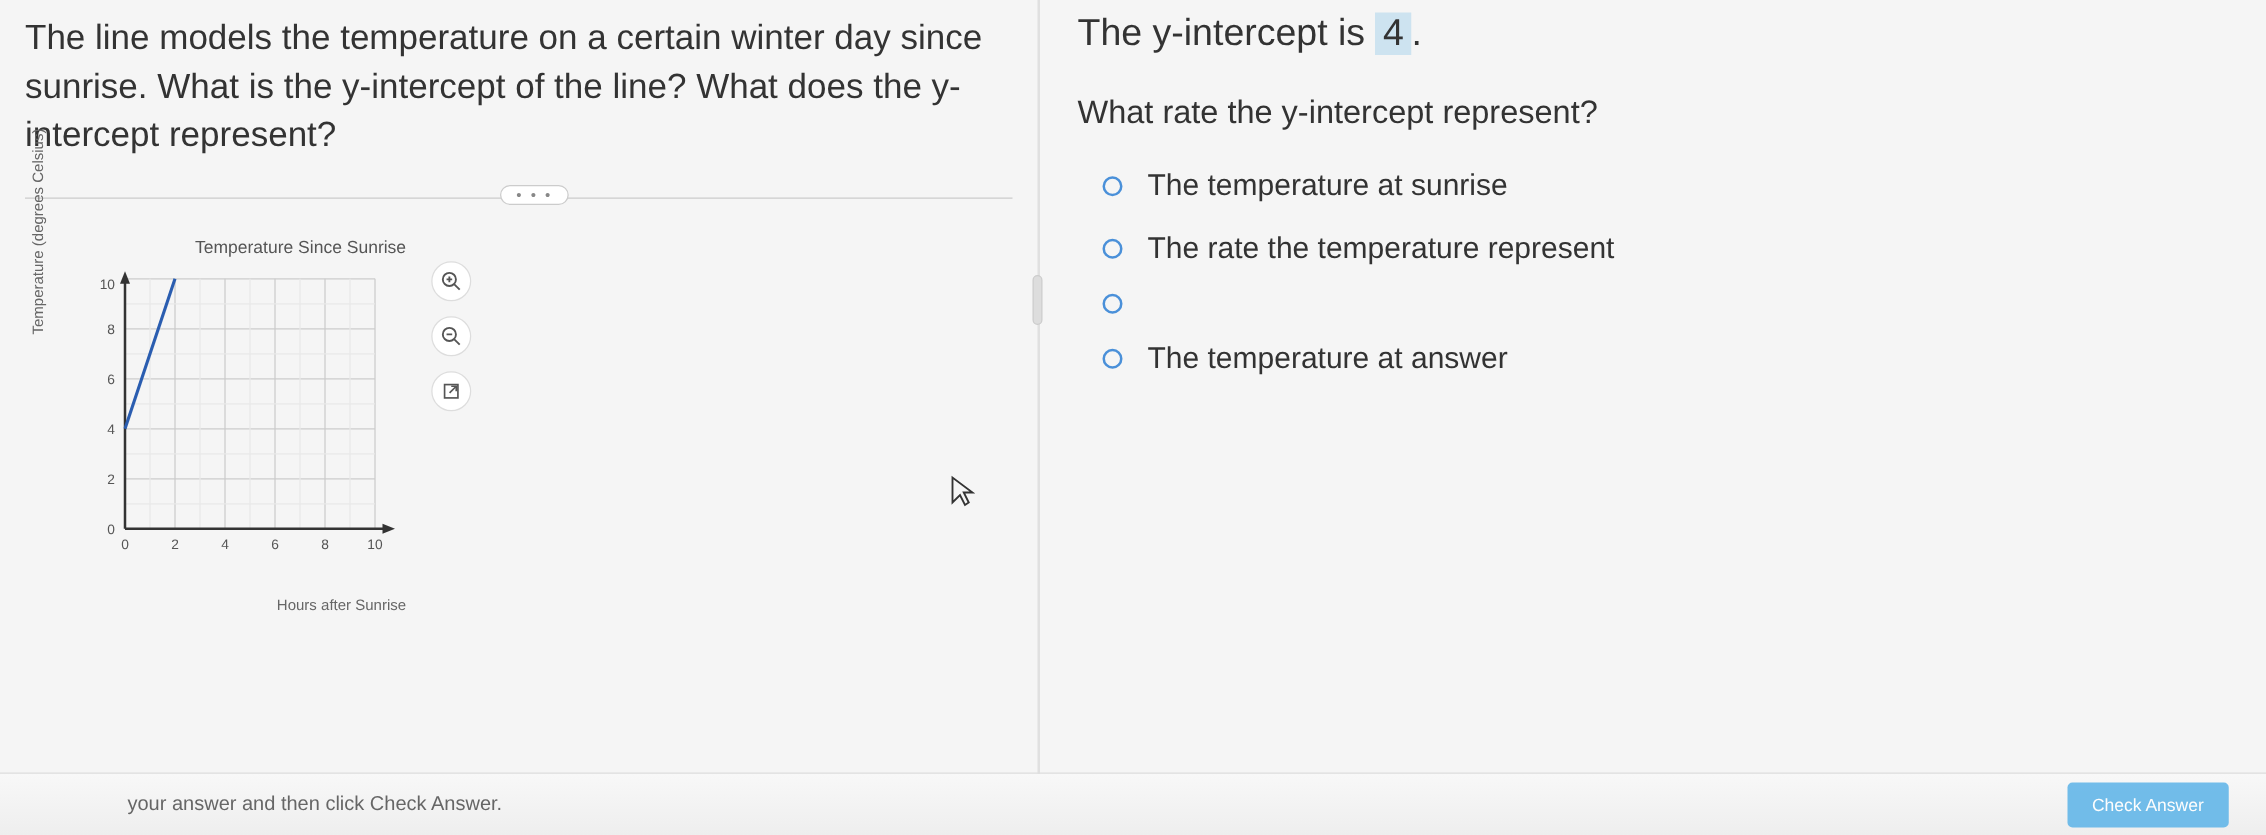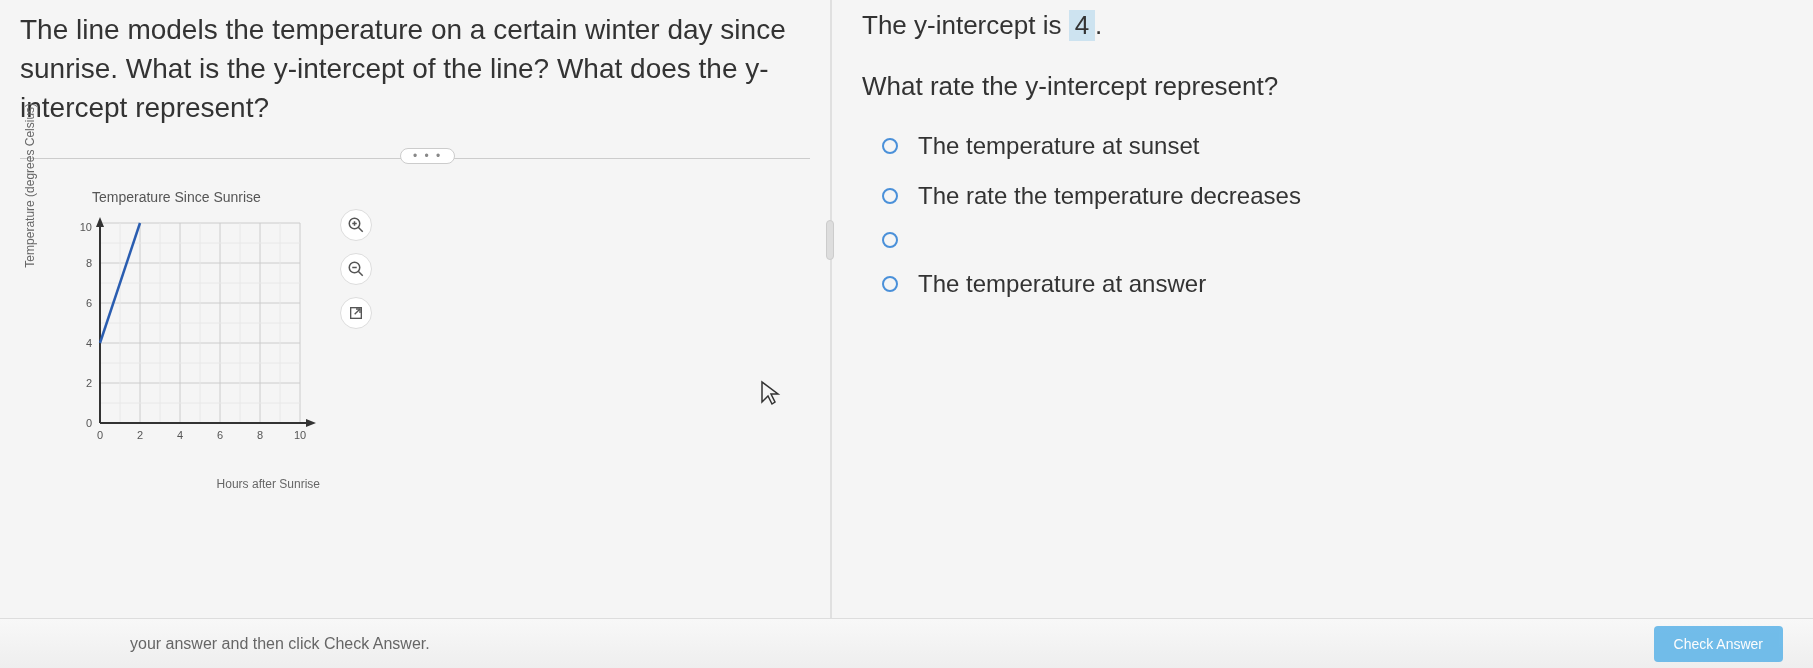"The y-intercept is 4 ." .answer-line { font-size: 26px -> 30px }
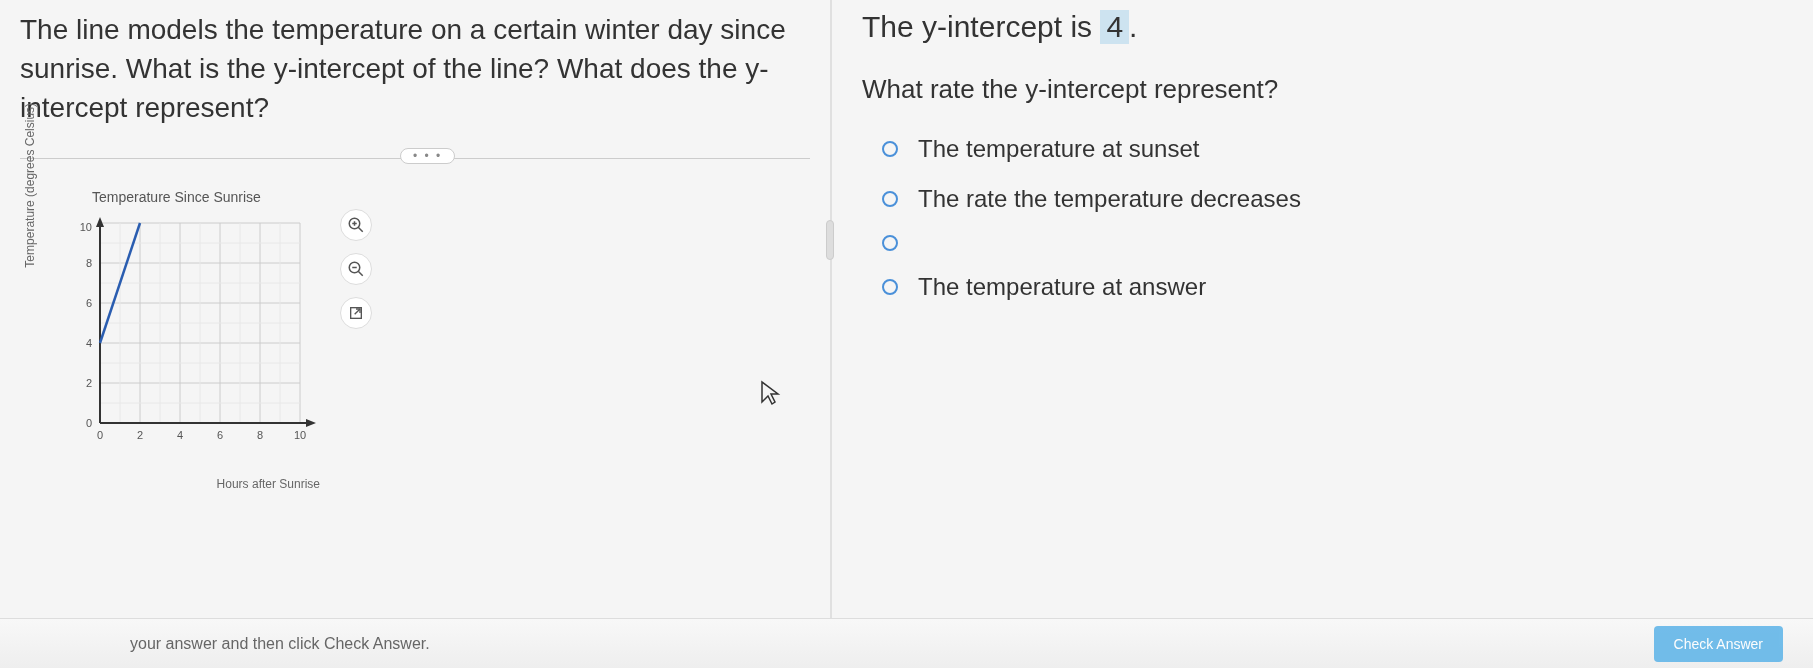"The temperature at sunset" div.option-label { text: sunset -> sunrise }
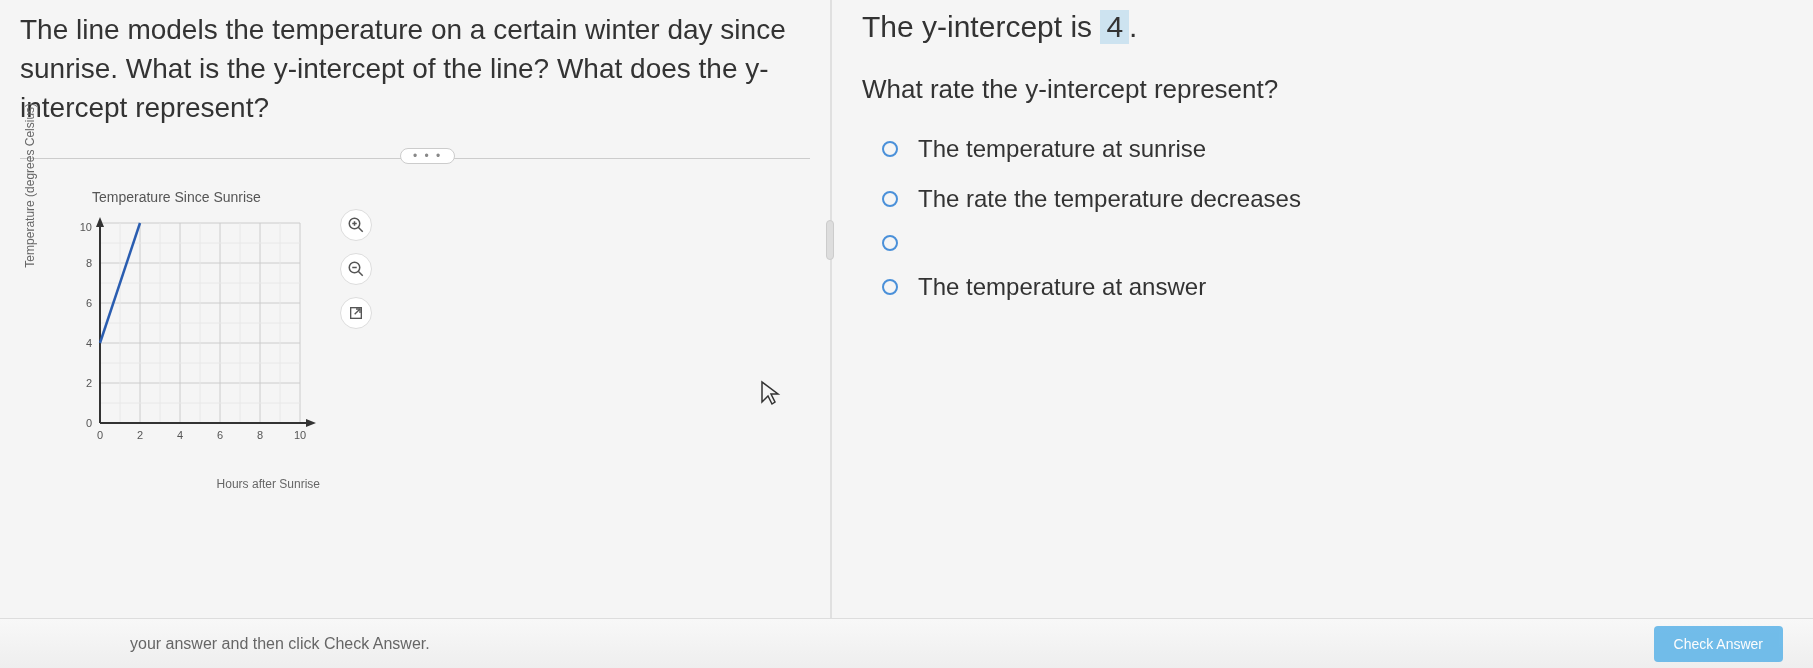"Temperature Since Sunrise" .graph-title { margin-left: 32px -> 96px }
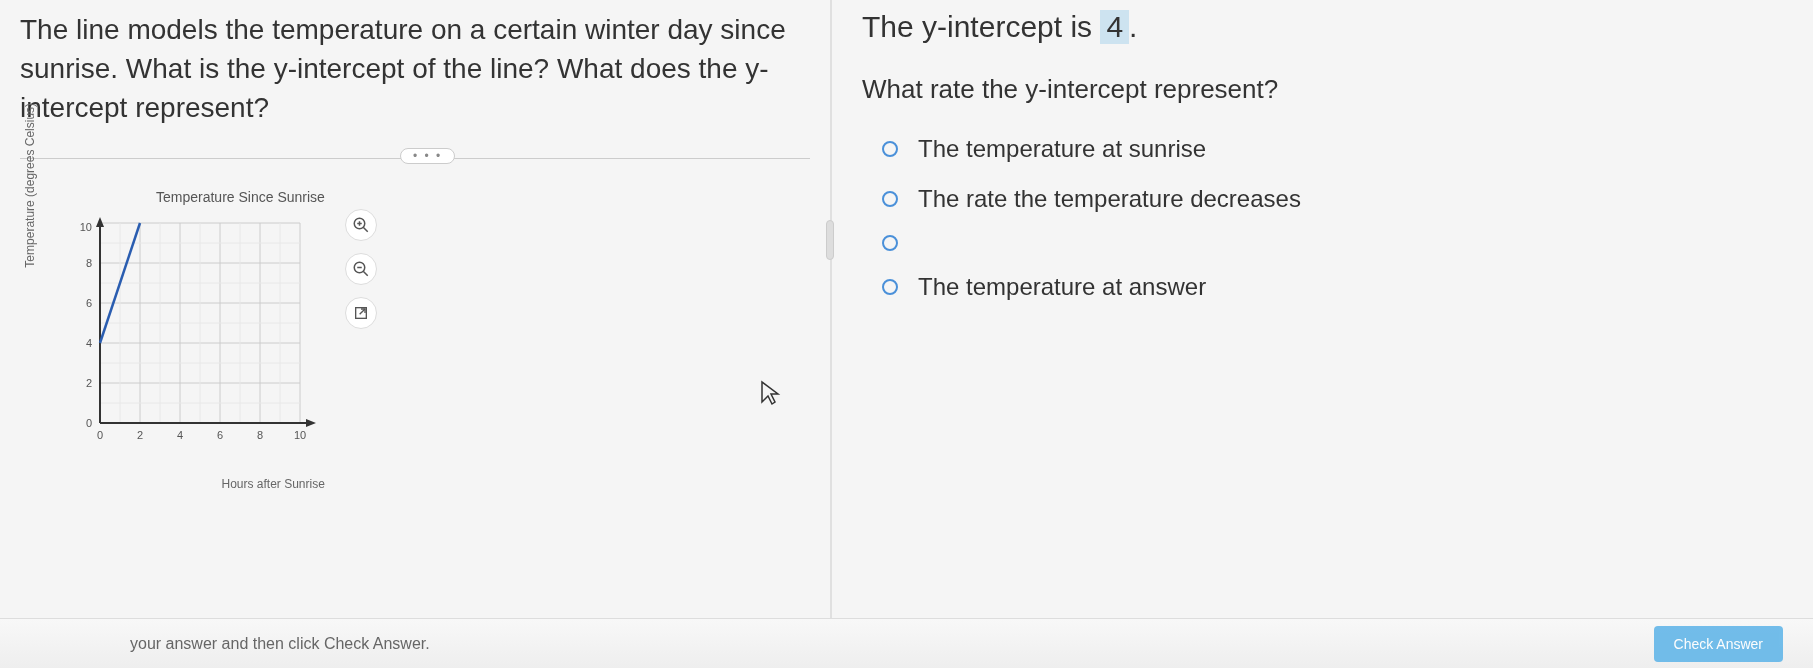"The rate the temperature decreases" div.option-label { text: decreases -> represent }
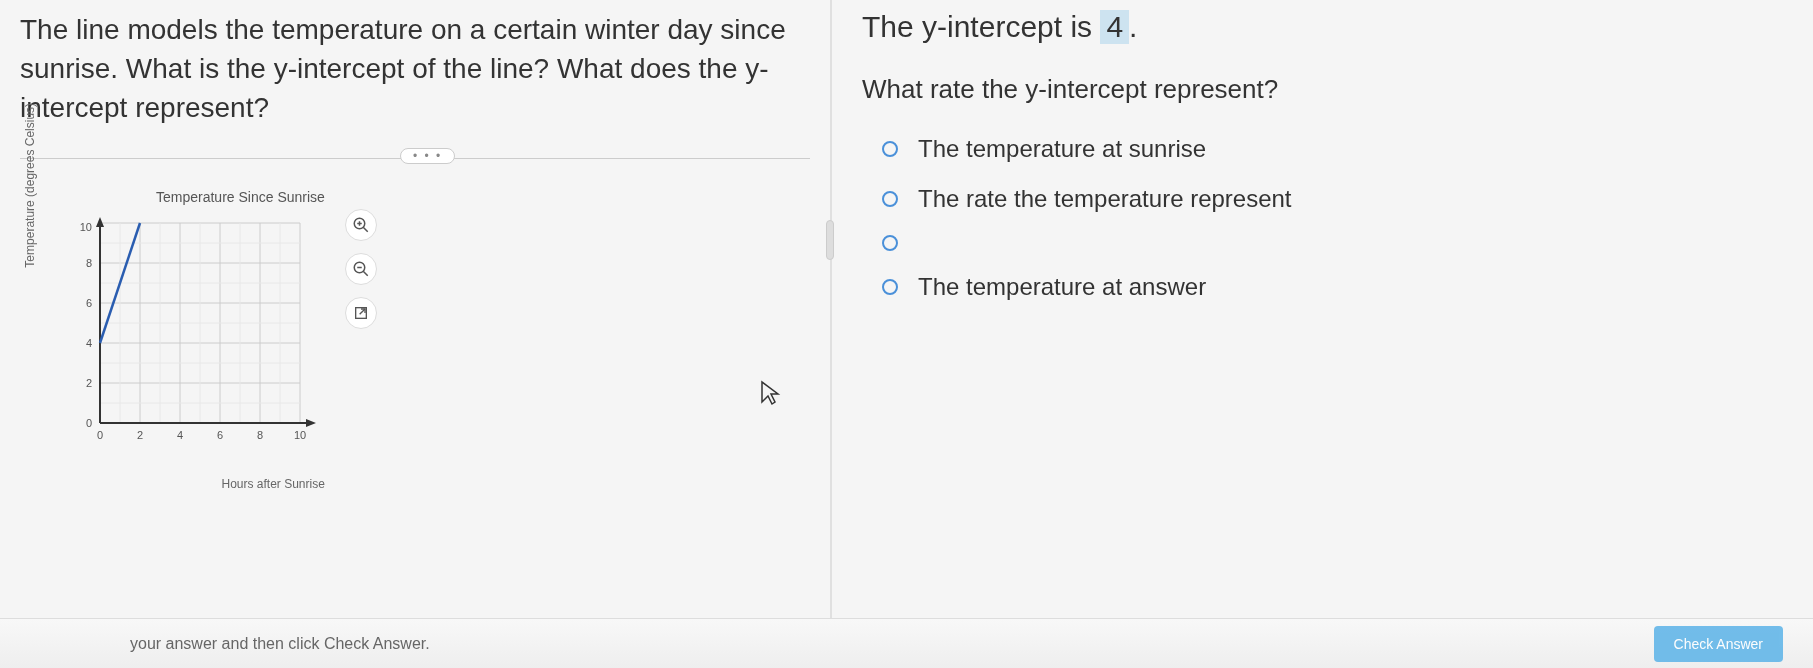"your answer and then click" .footer-hint { margin-left: 100px -> 72px }
